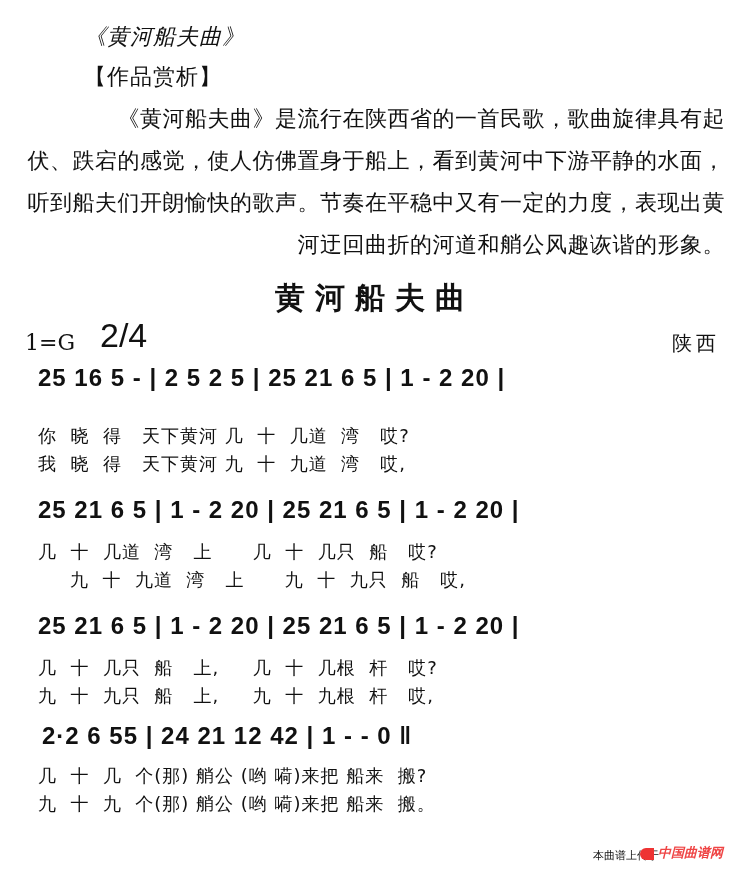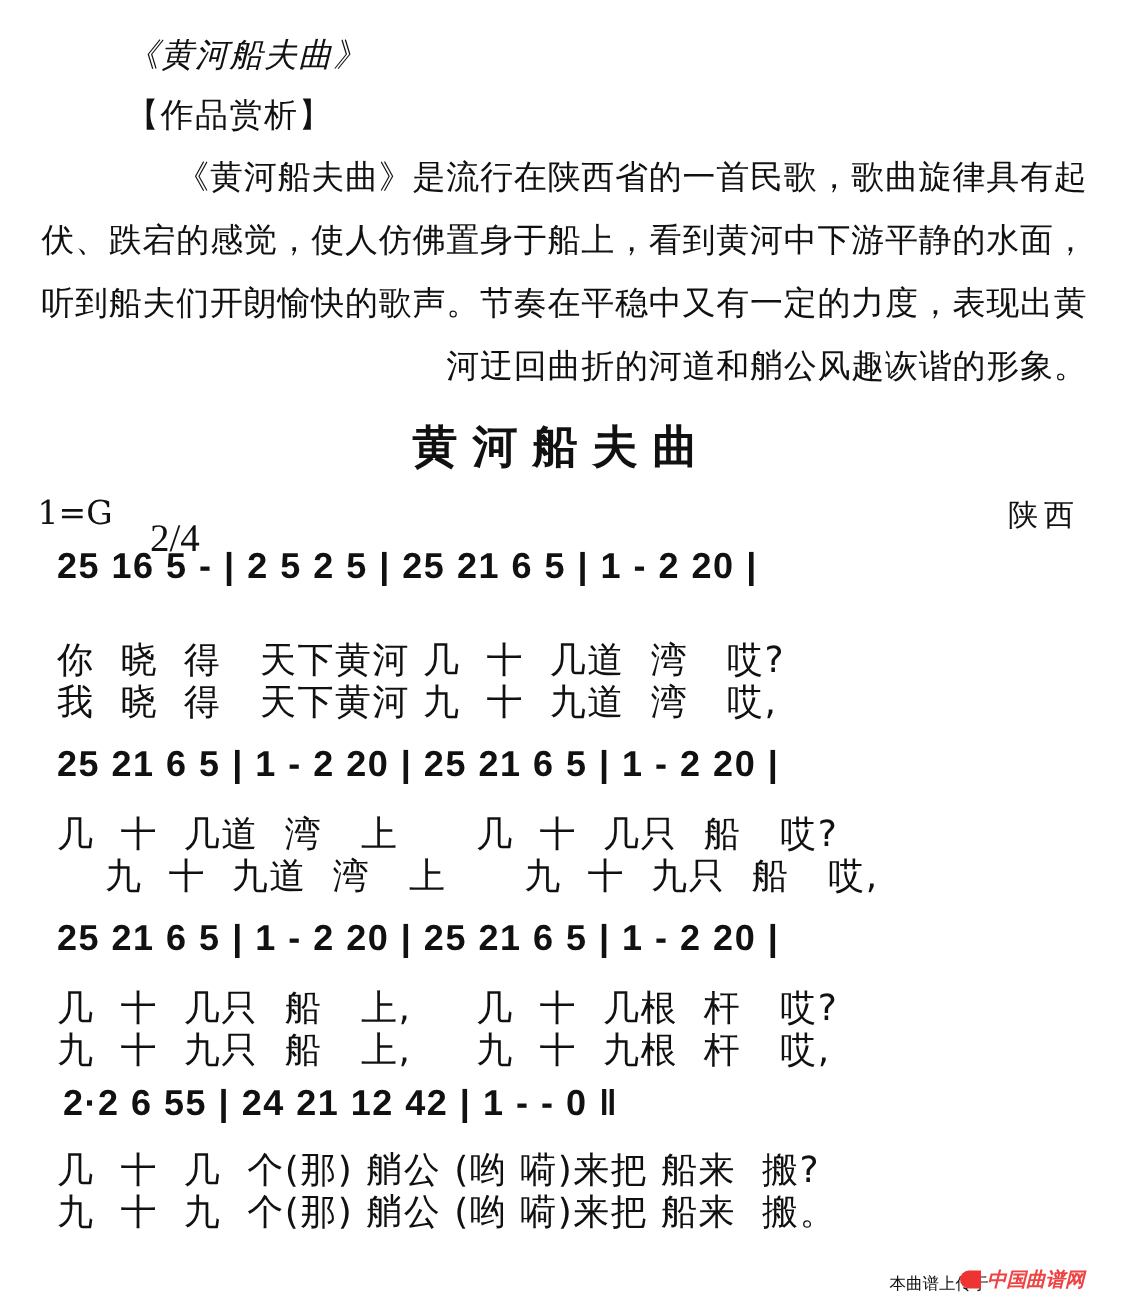"2/4" .ts { font-family: Liberation Serif, serif -> Liberation Sans, sans-serif; font-size: 26px -> 34px; top: 344px -> 316px }
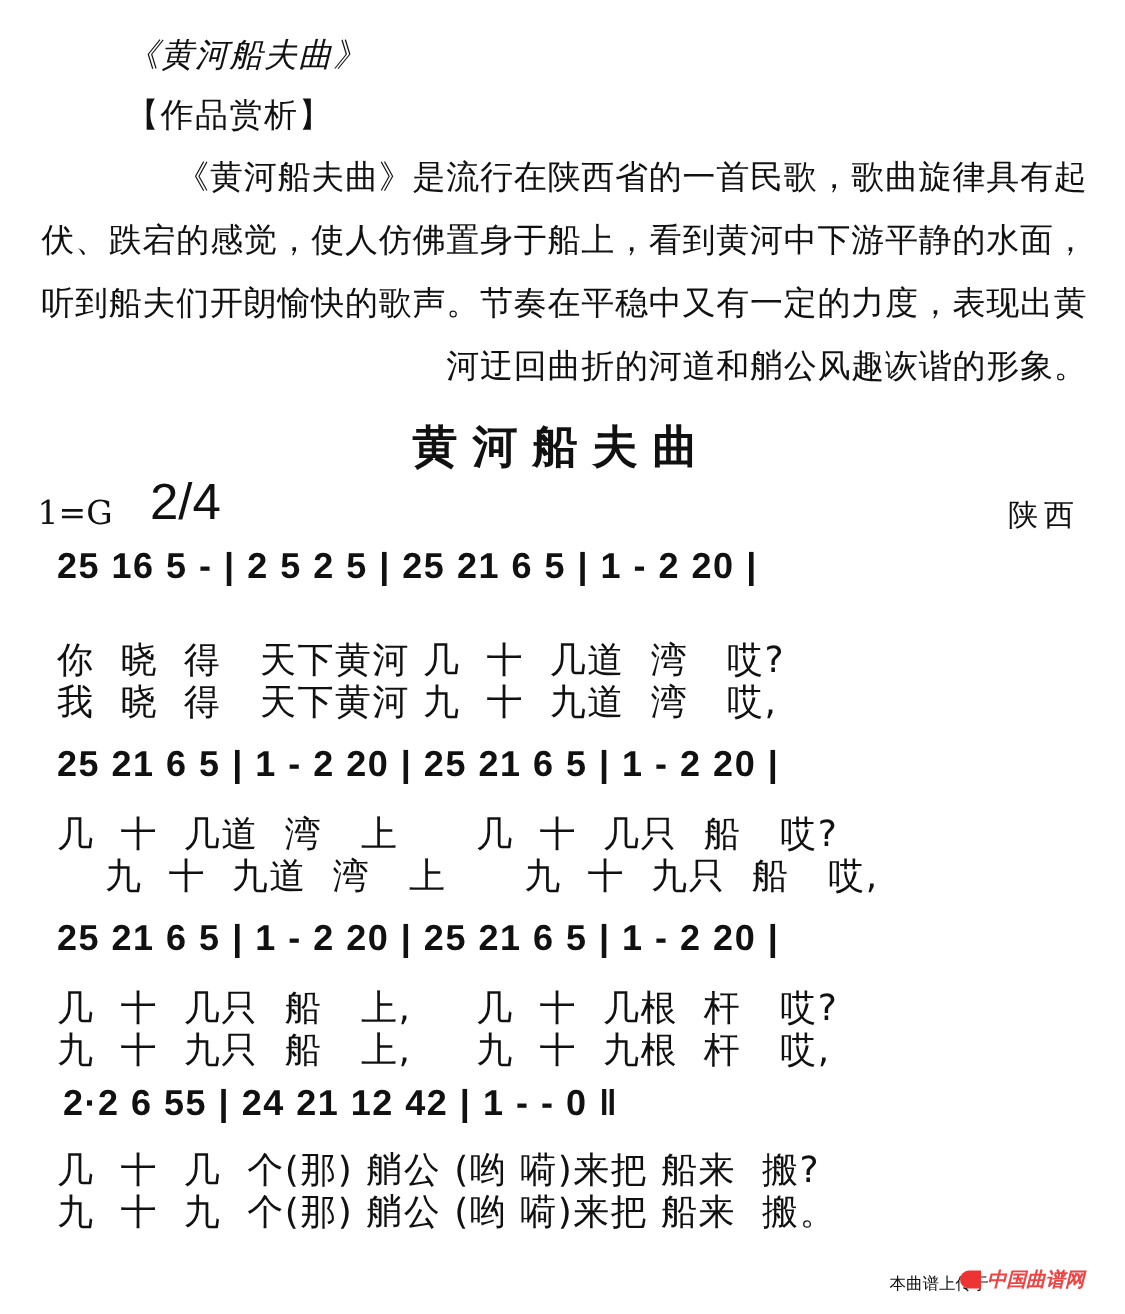"你 晓 得 天下黄河 几" .lyr { font-size: 24px -> 18px }
